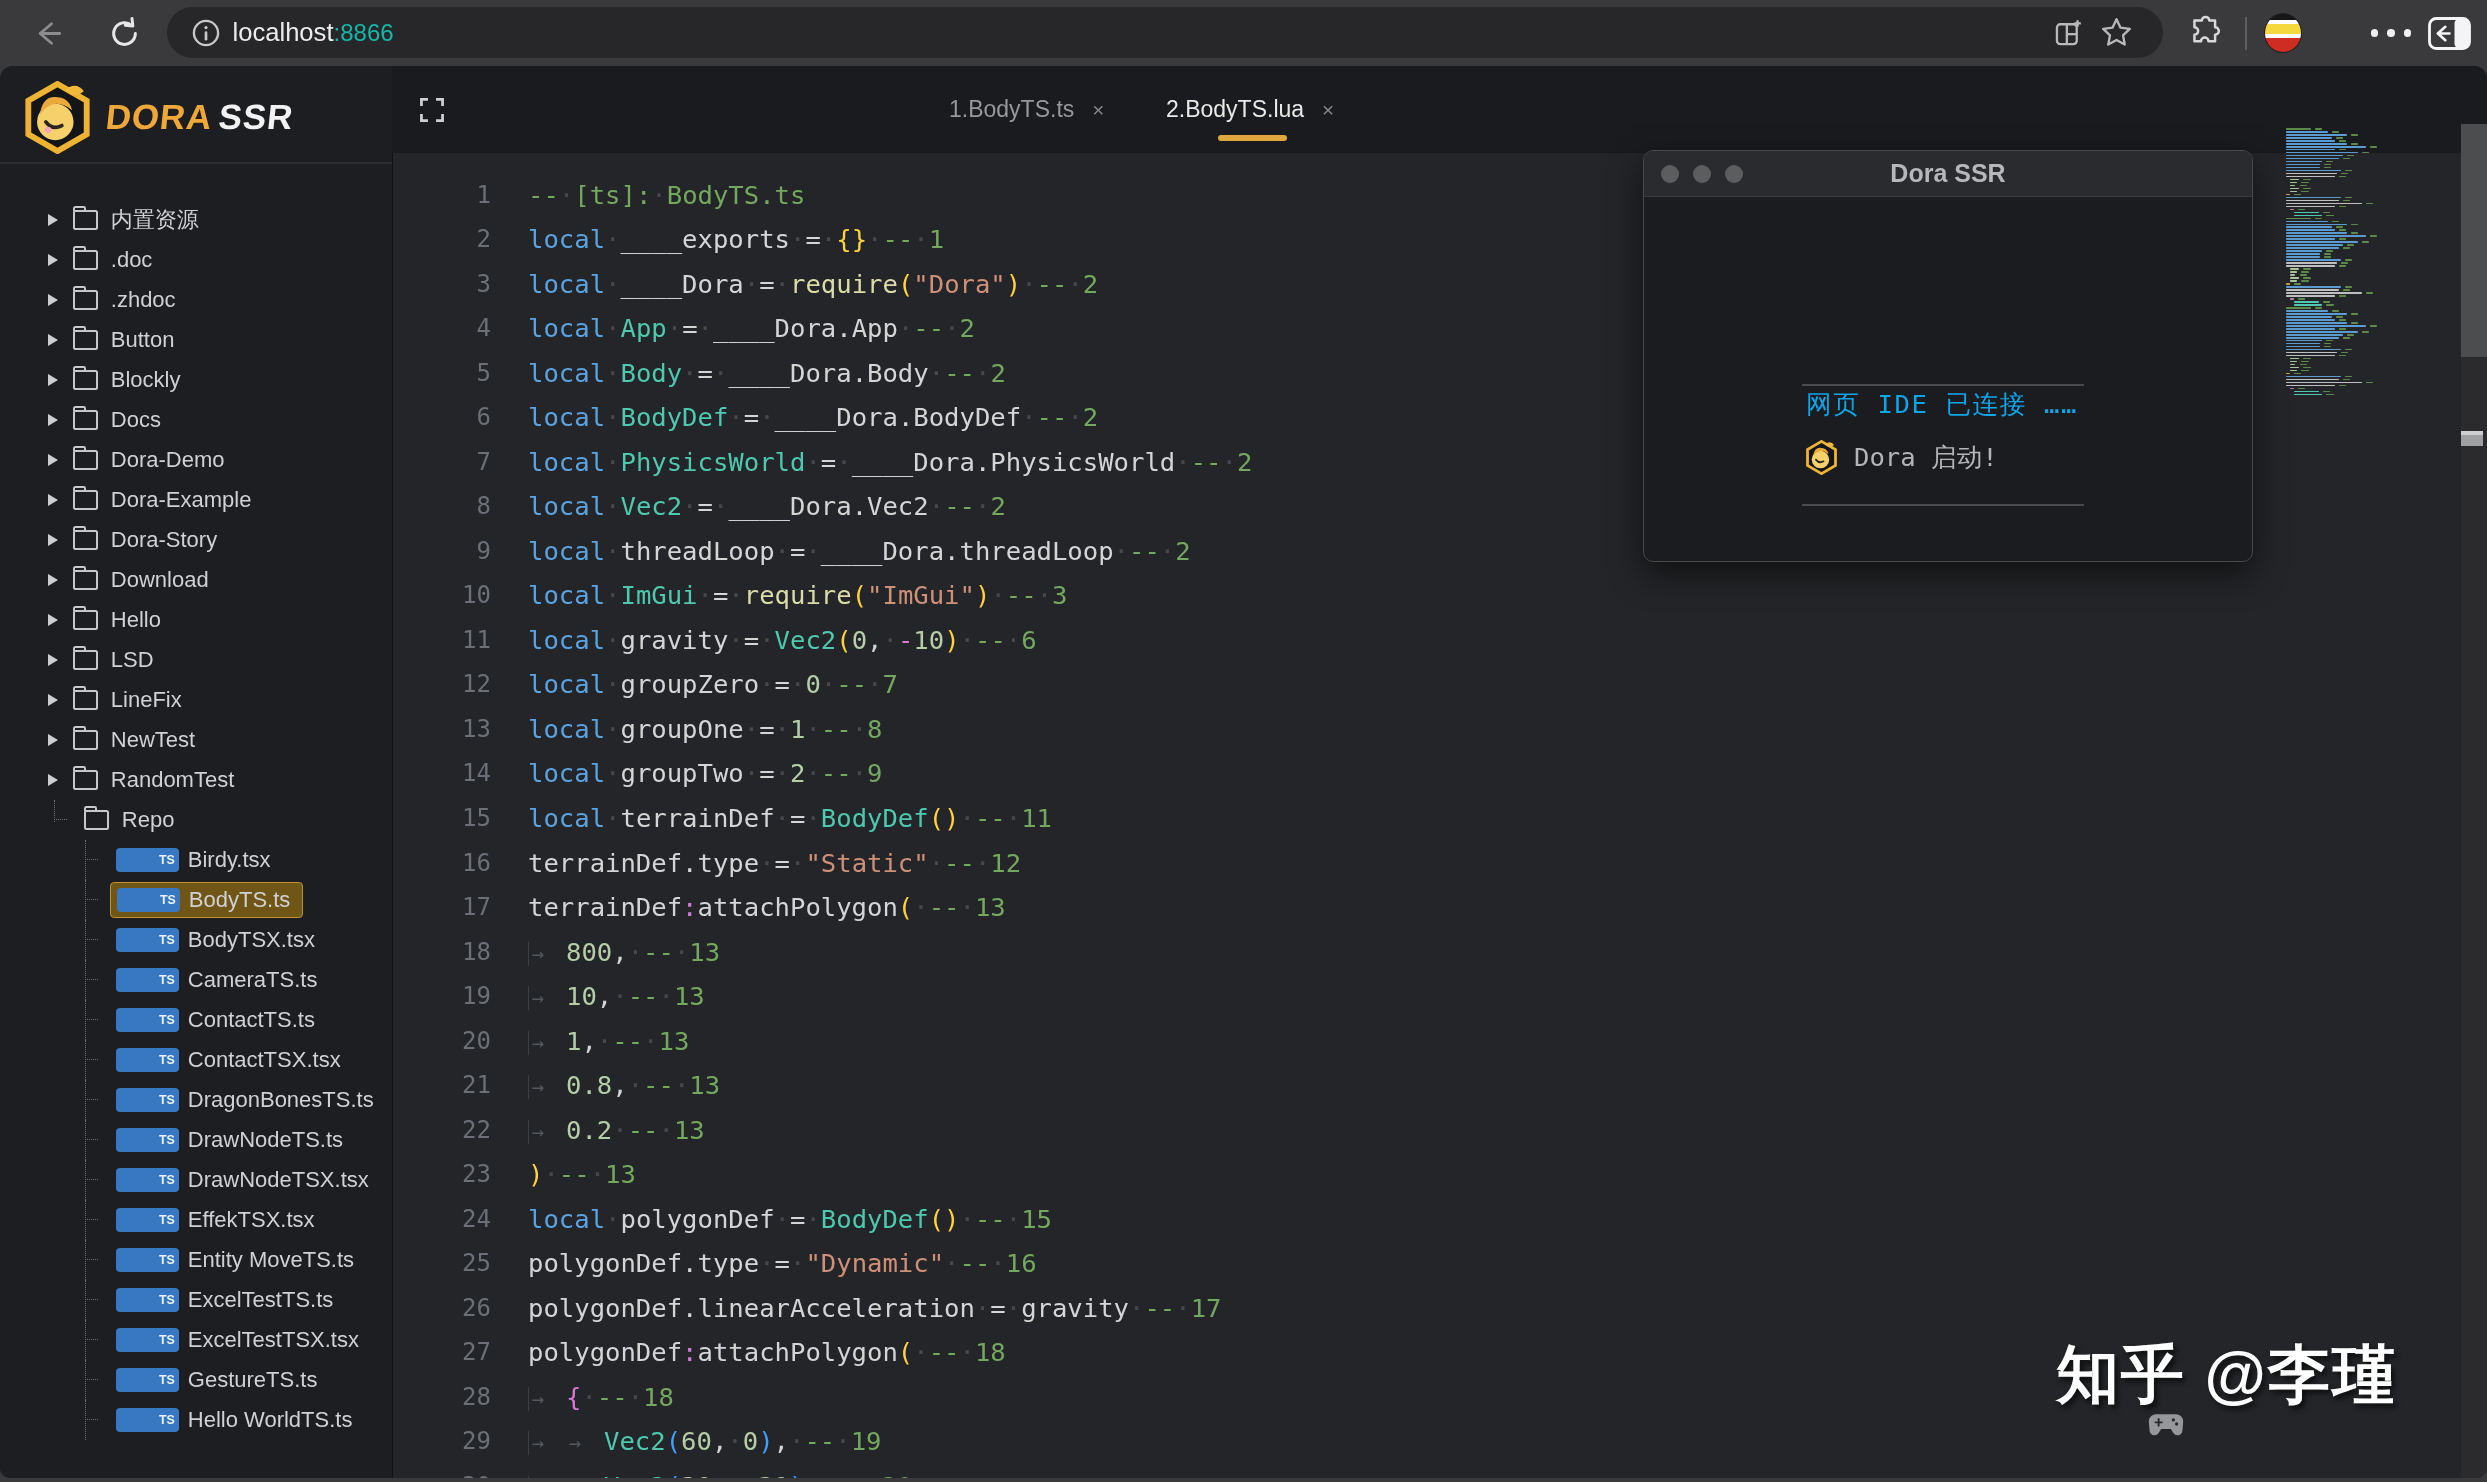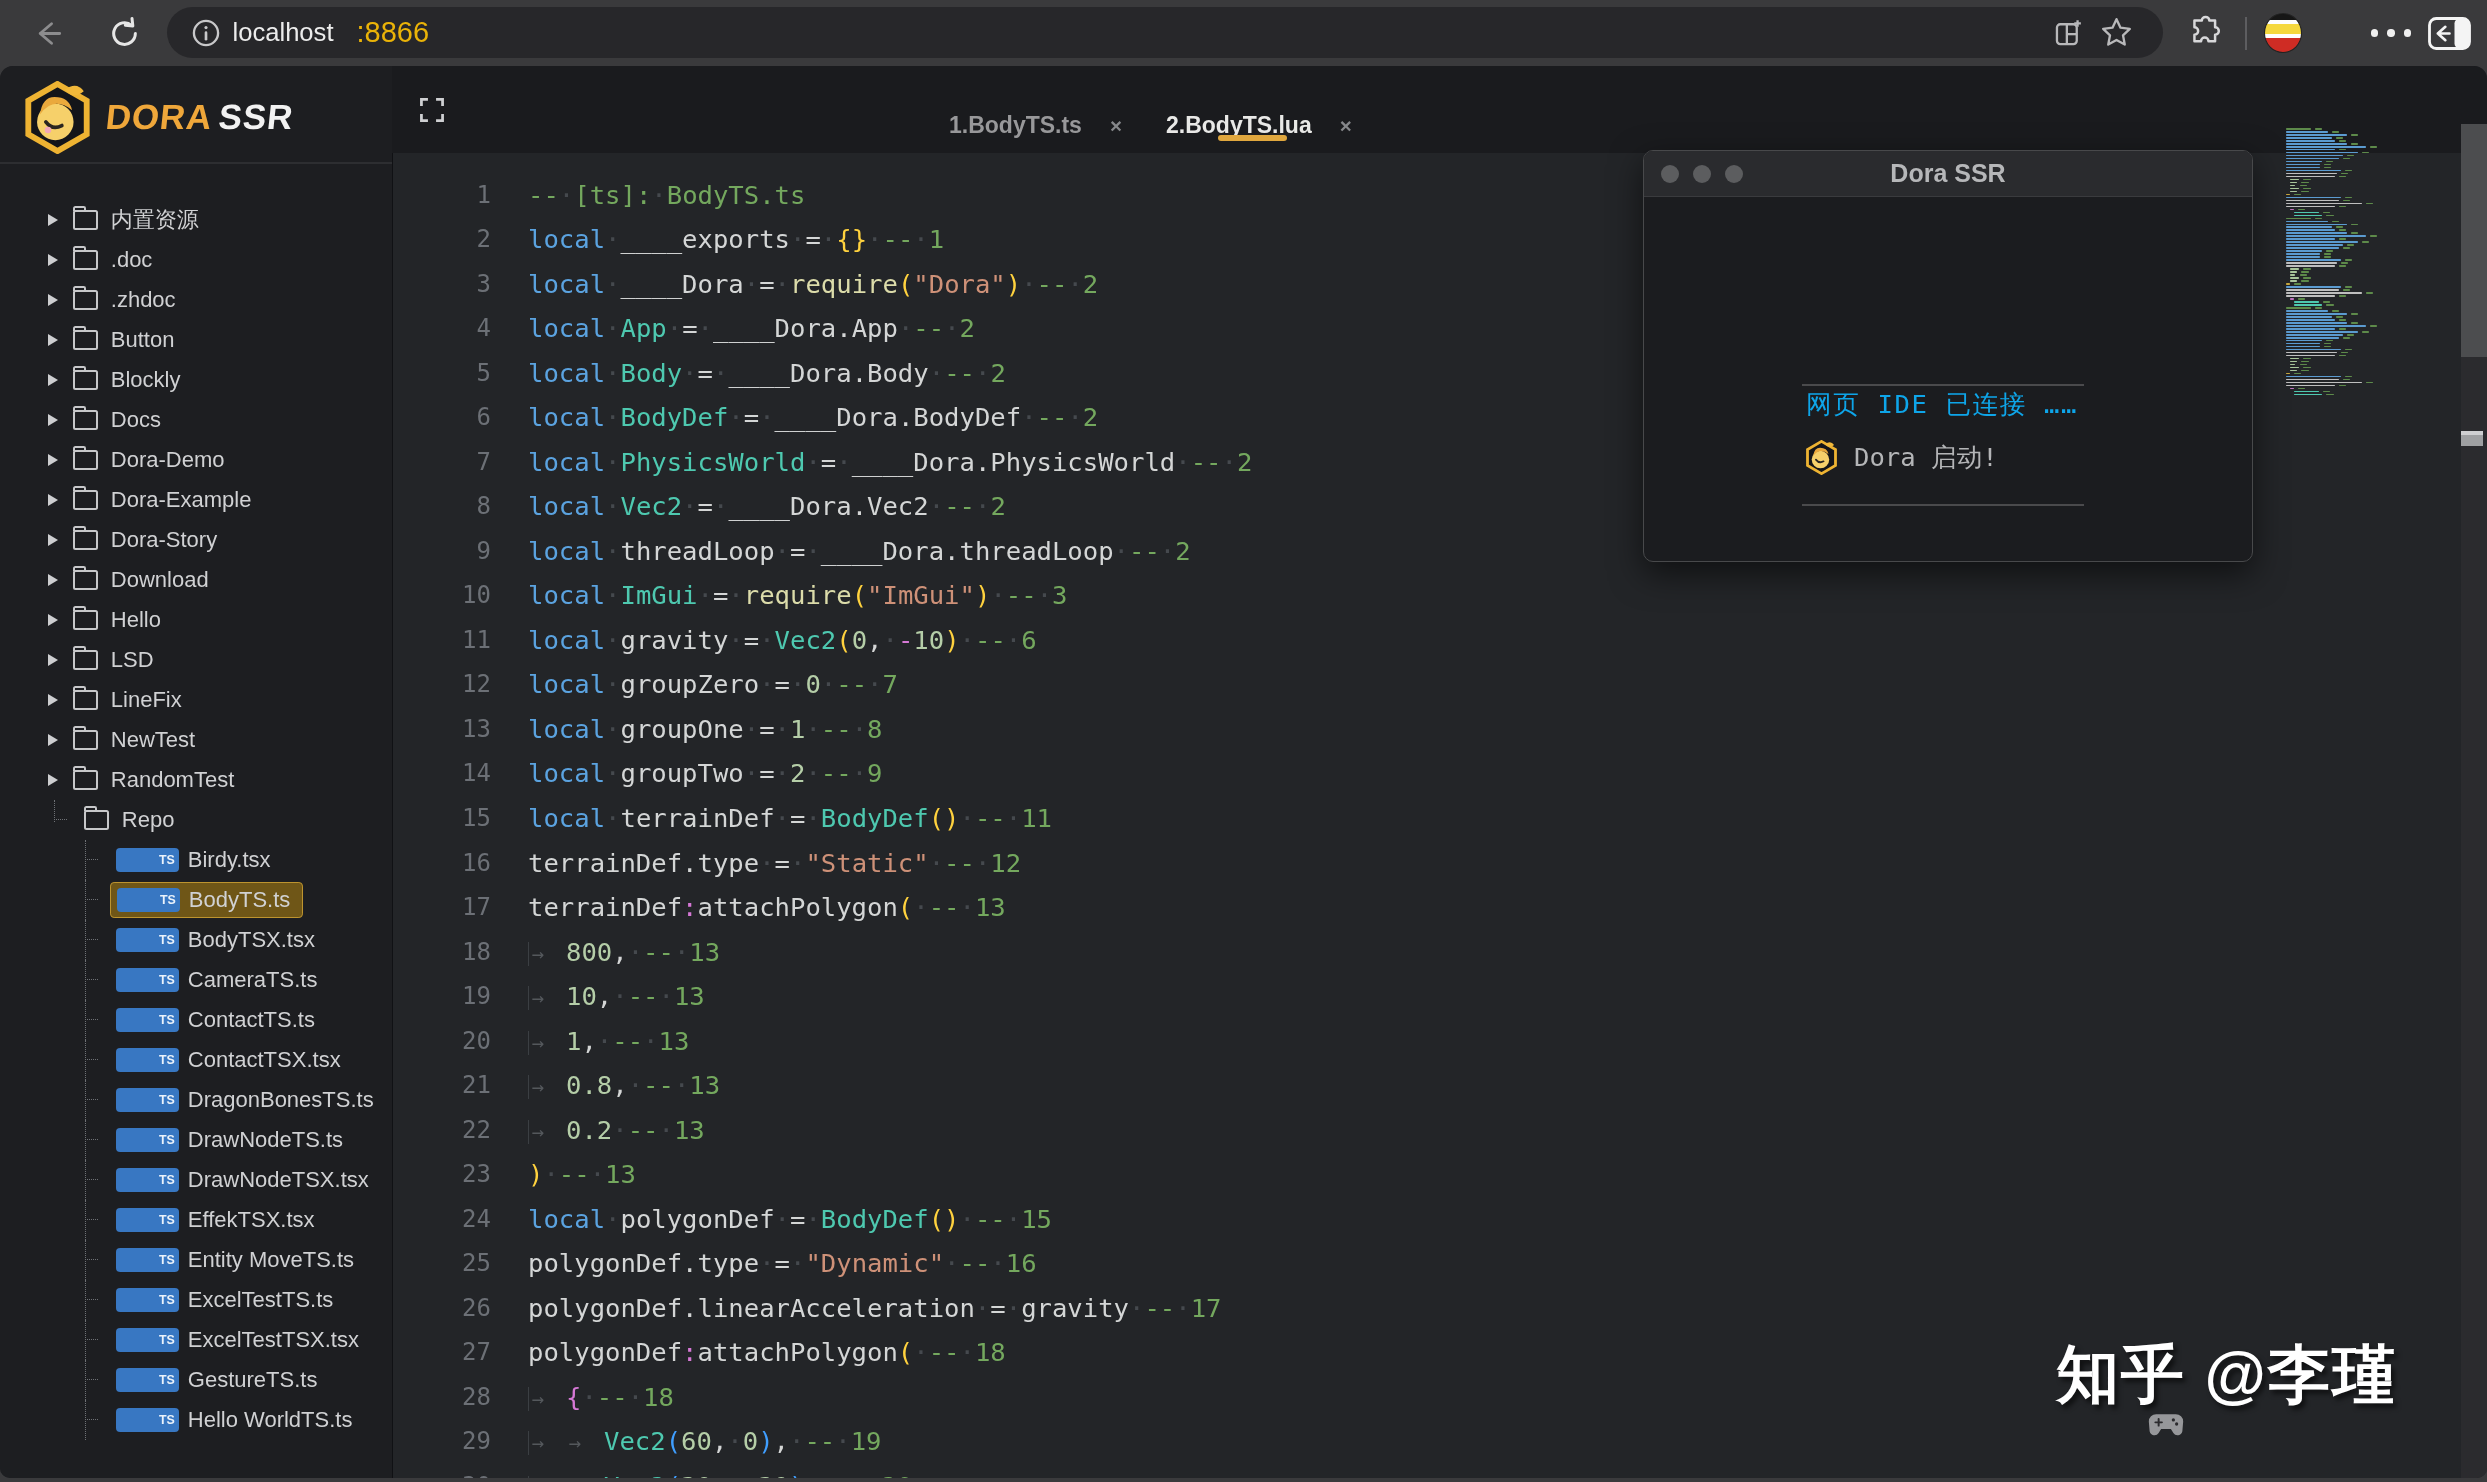":8866" .url-port { color: #eab308 -> #14b8a6; font-size: 29px -> 24px; margin-left: 23px -> none }
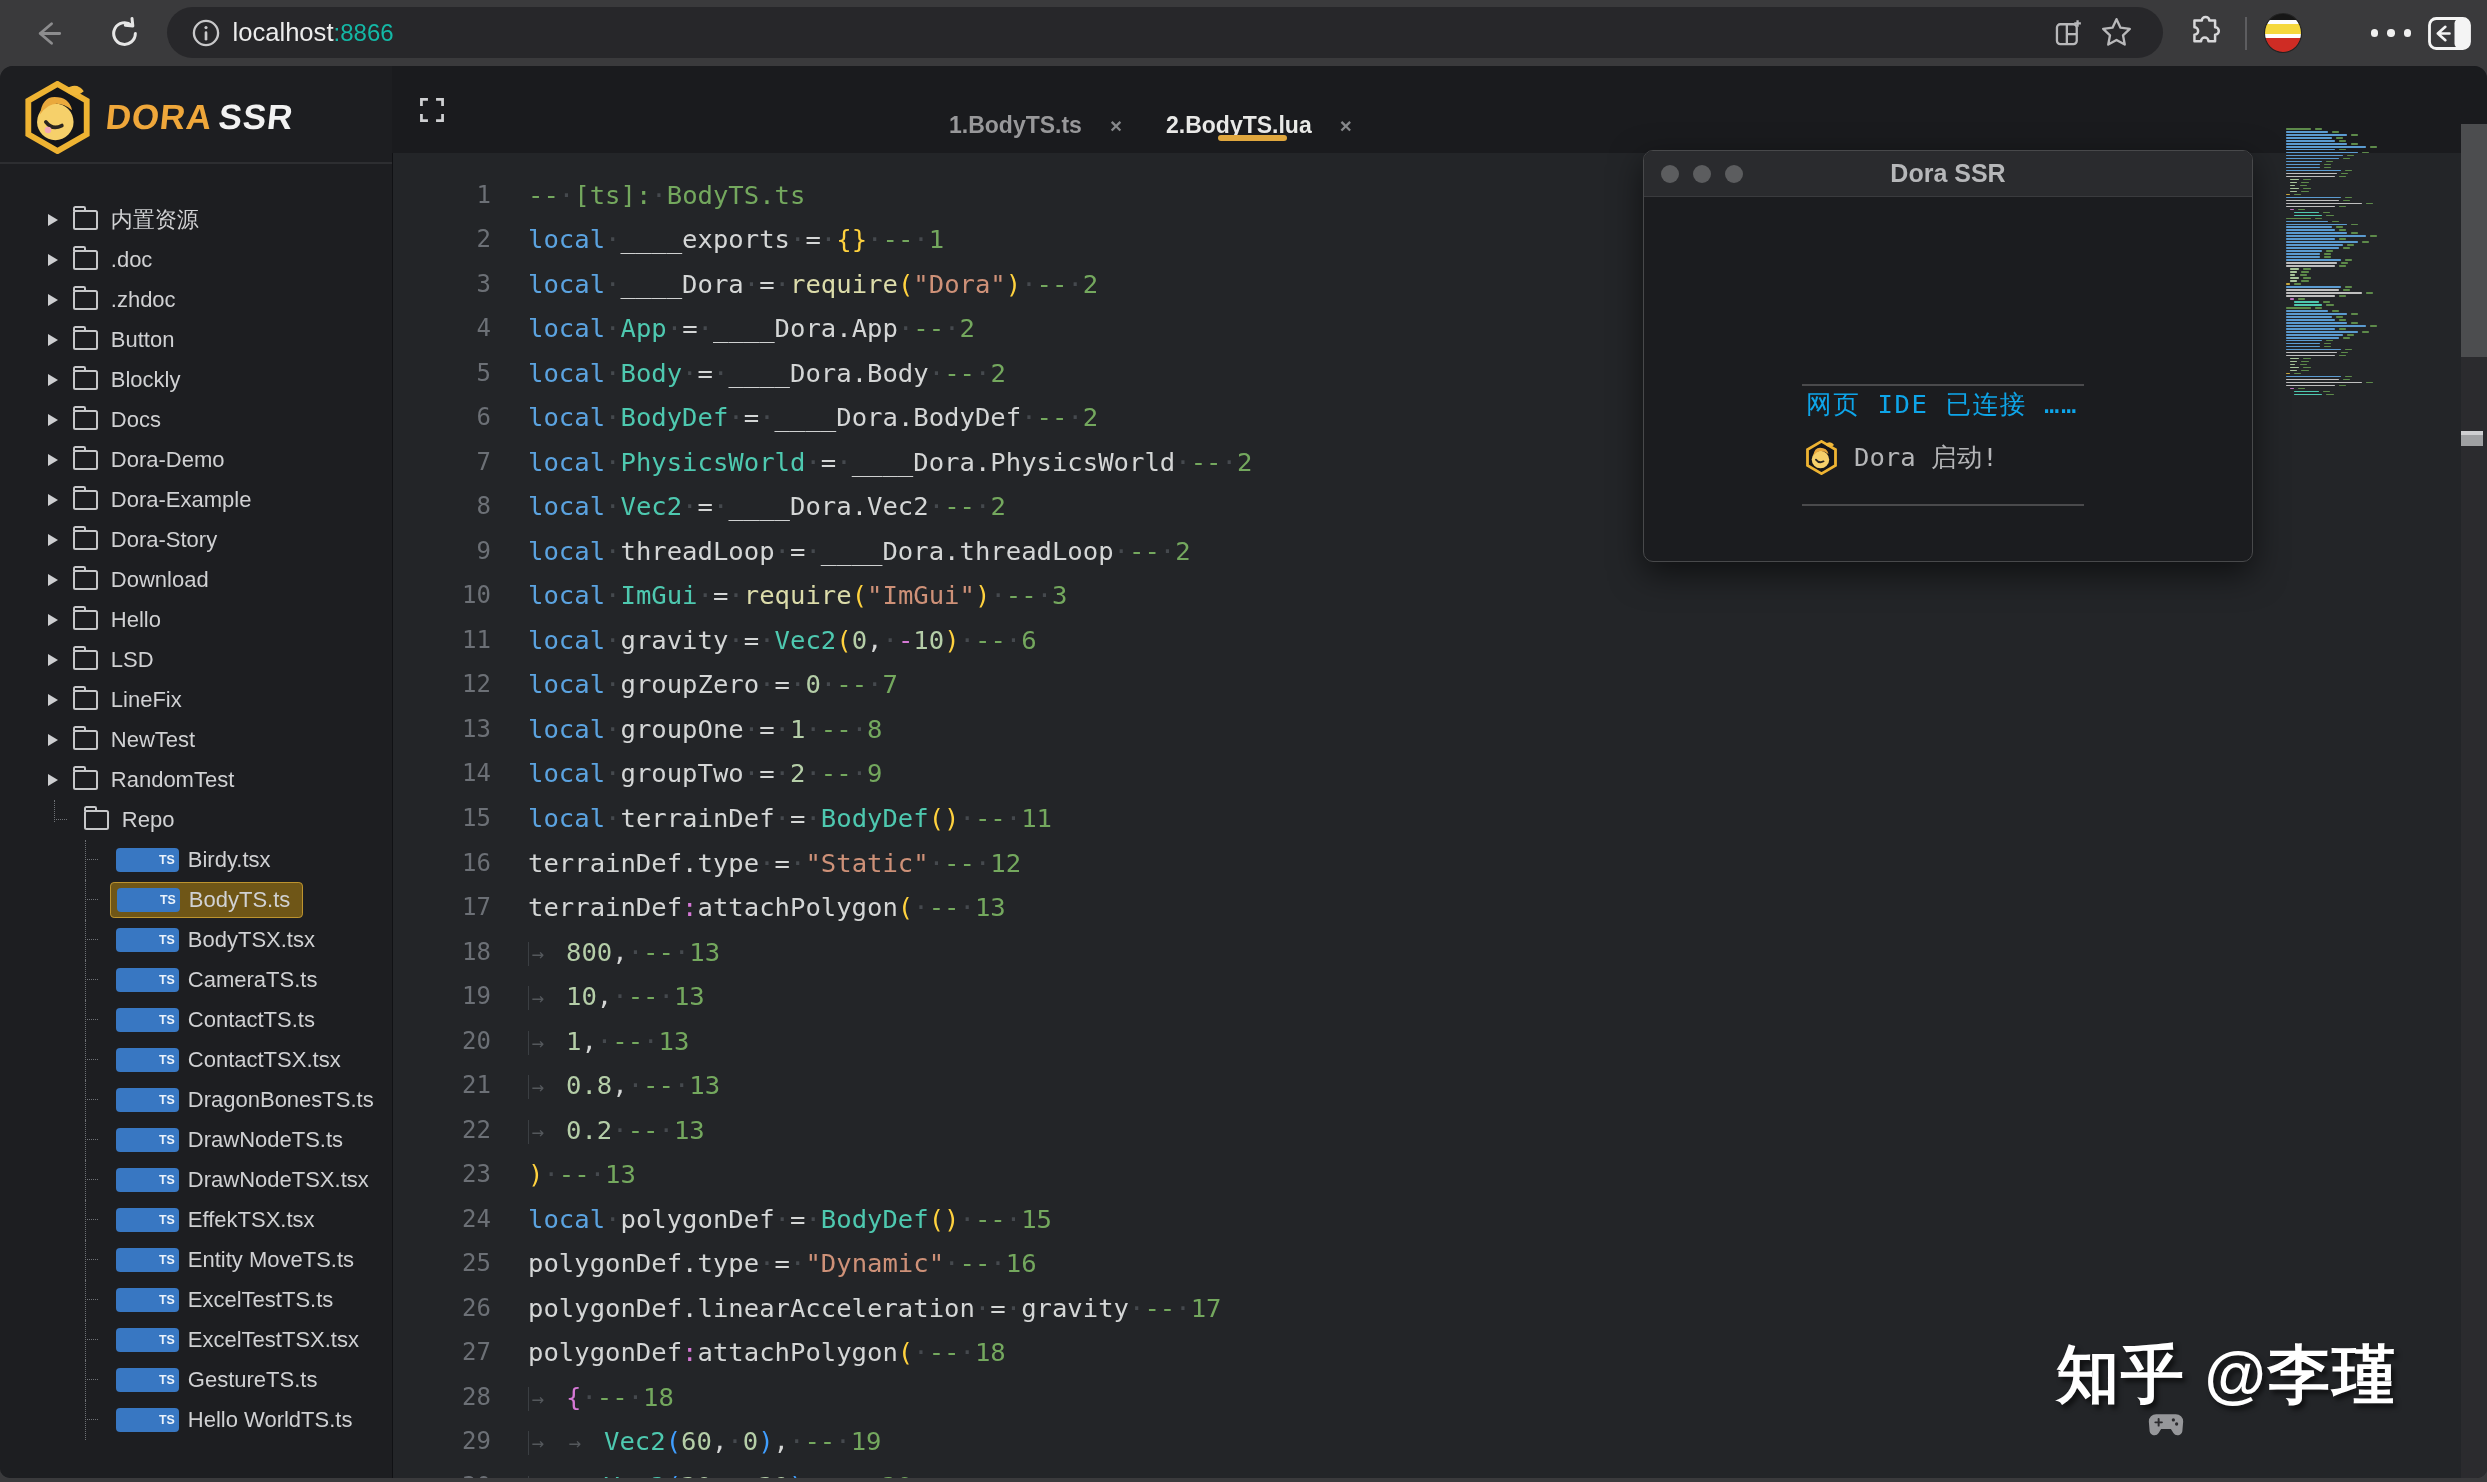"1.BodyTS.ts" .tab { font-weight: bold -> none; gap: 28px -> 18px; top: 16px -> 0 }
